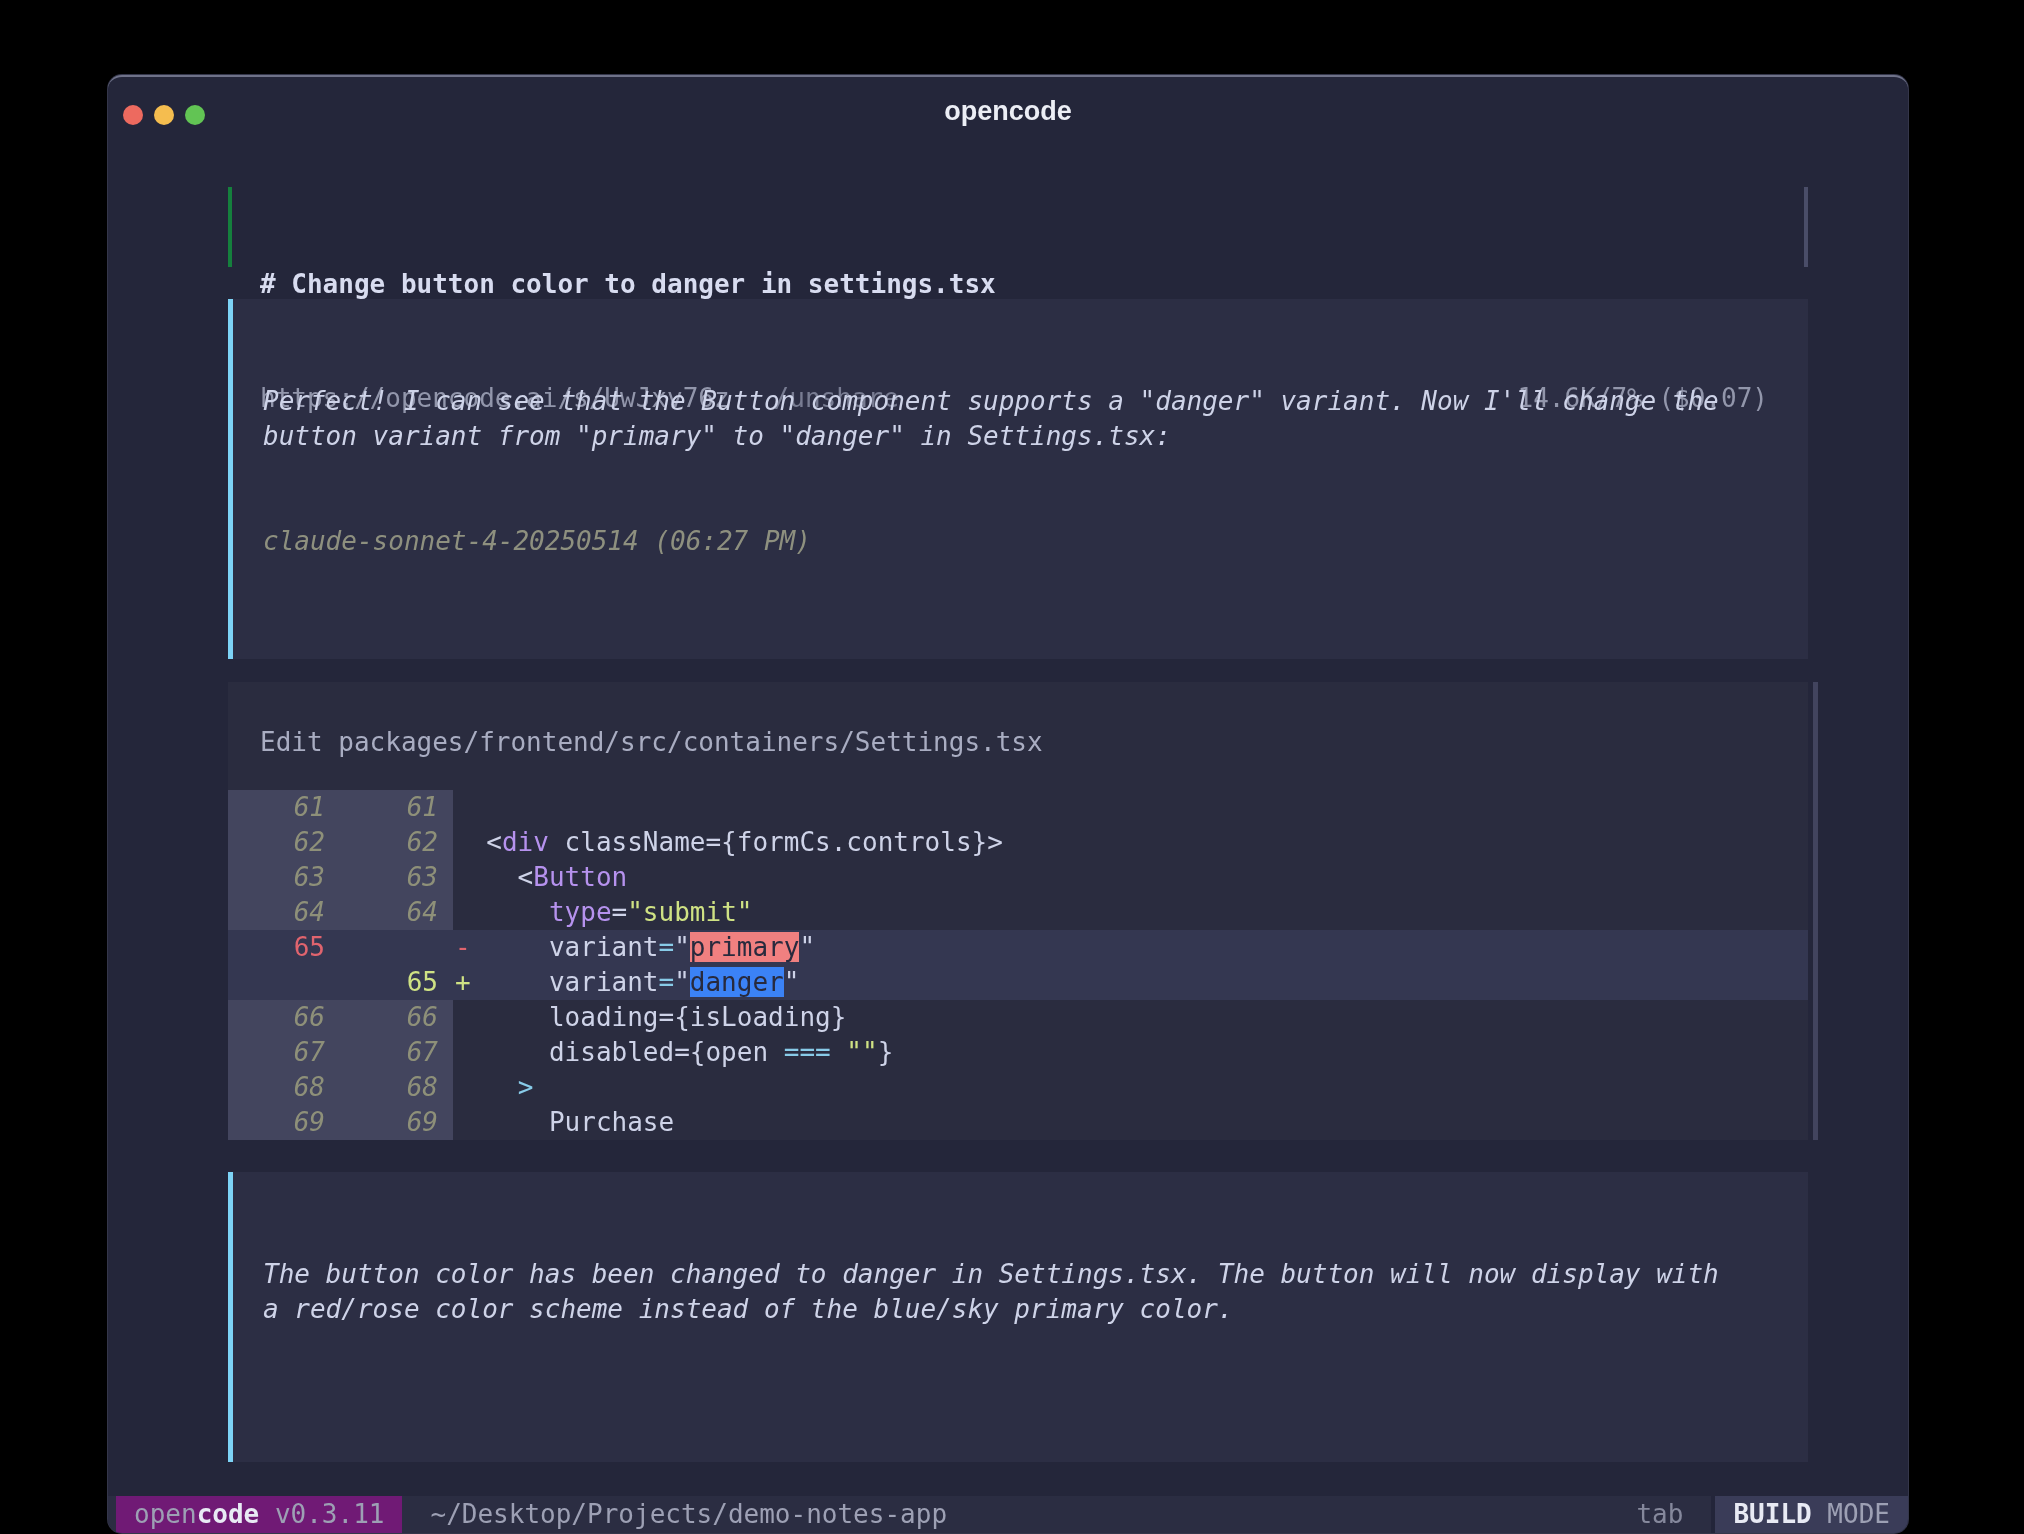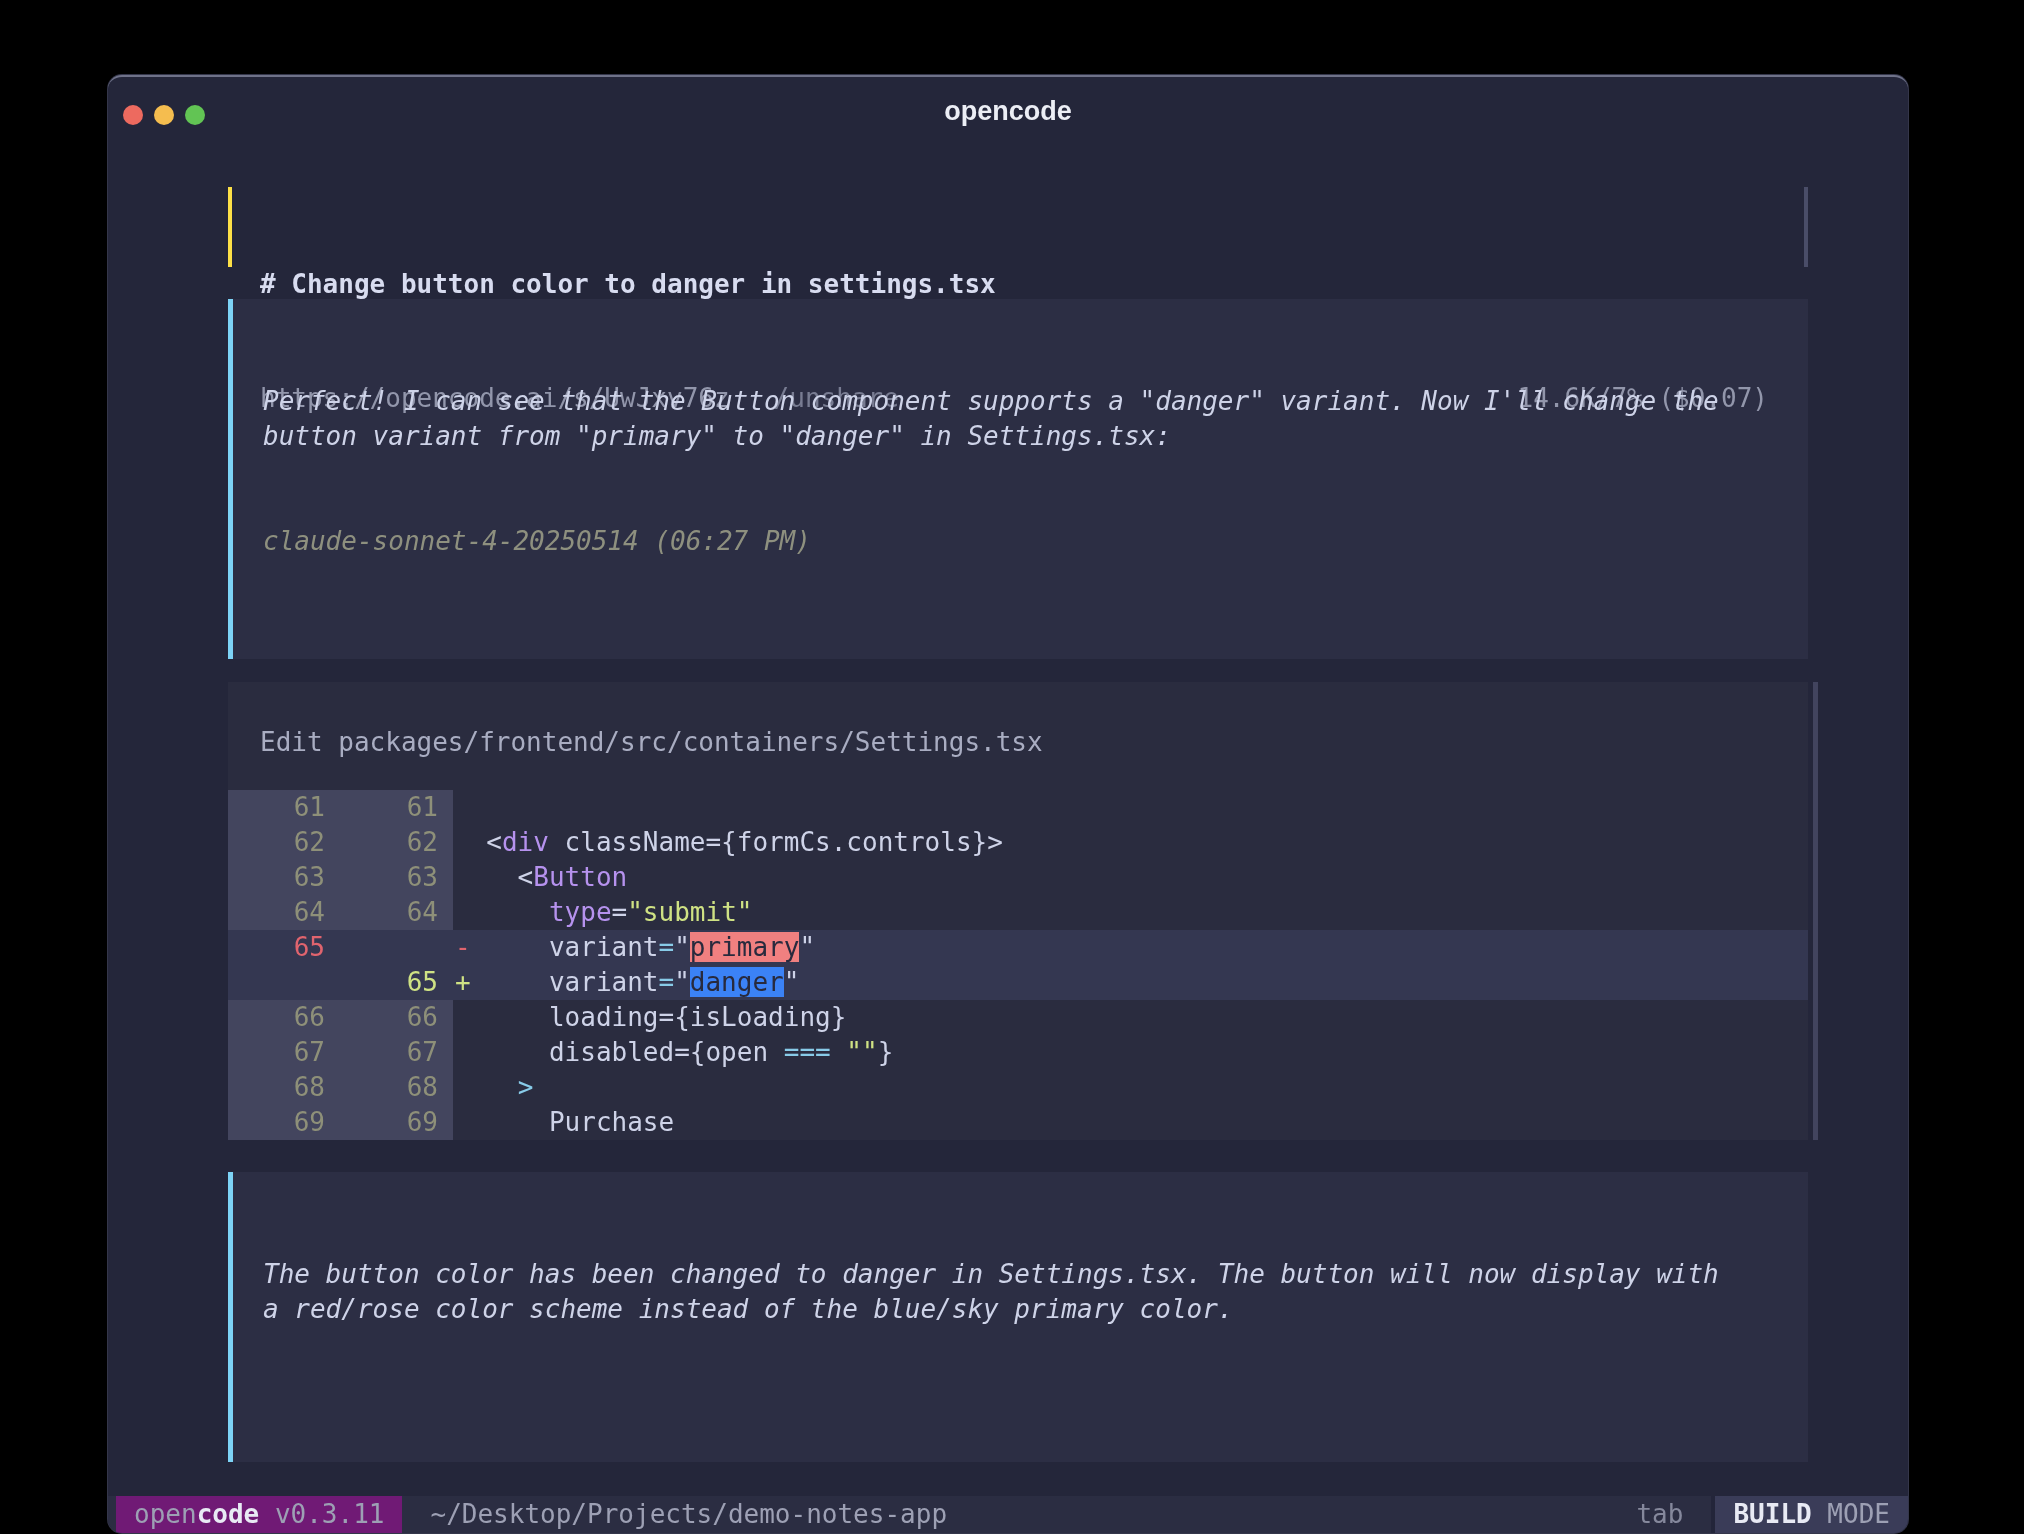"# Change button color to" .session-header { border-left: 4px solid #fde047 -> 4px solid #15803d }
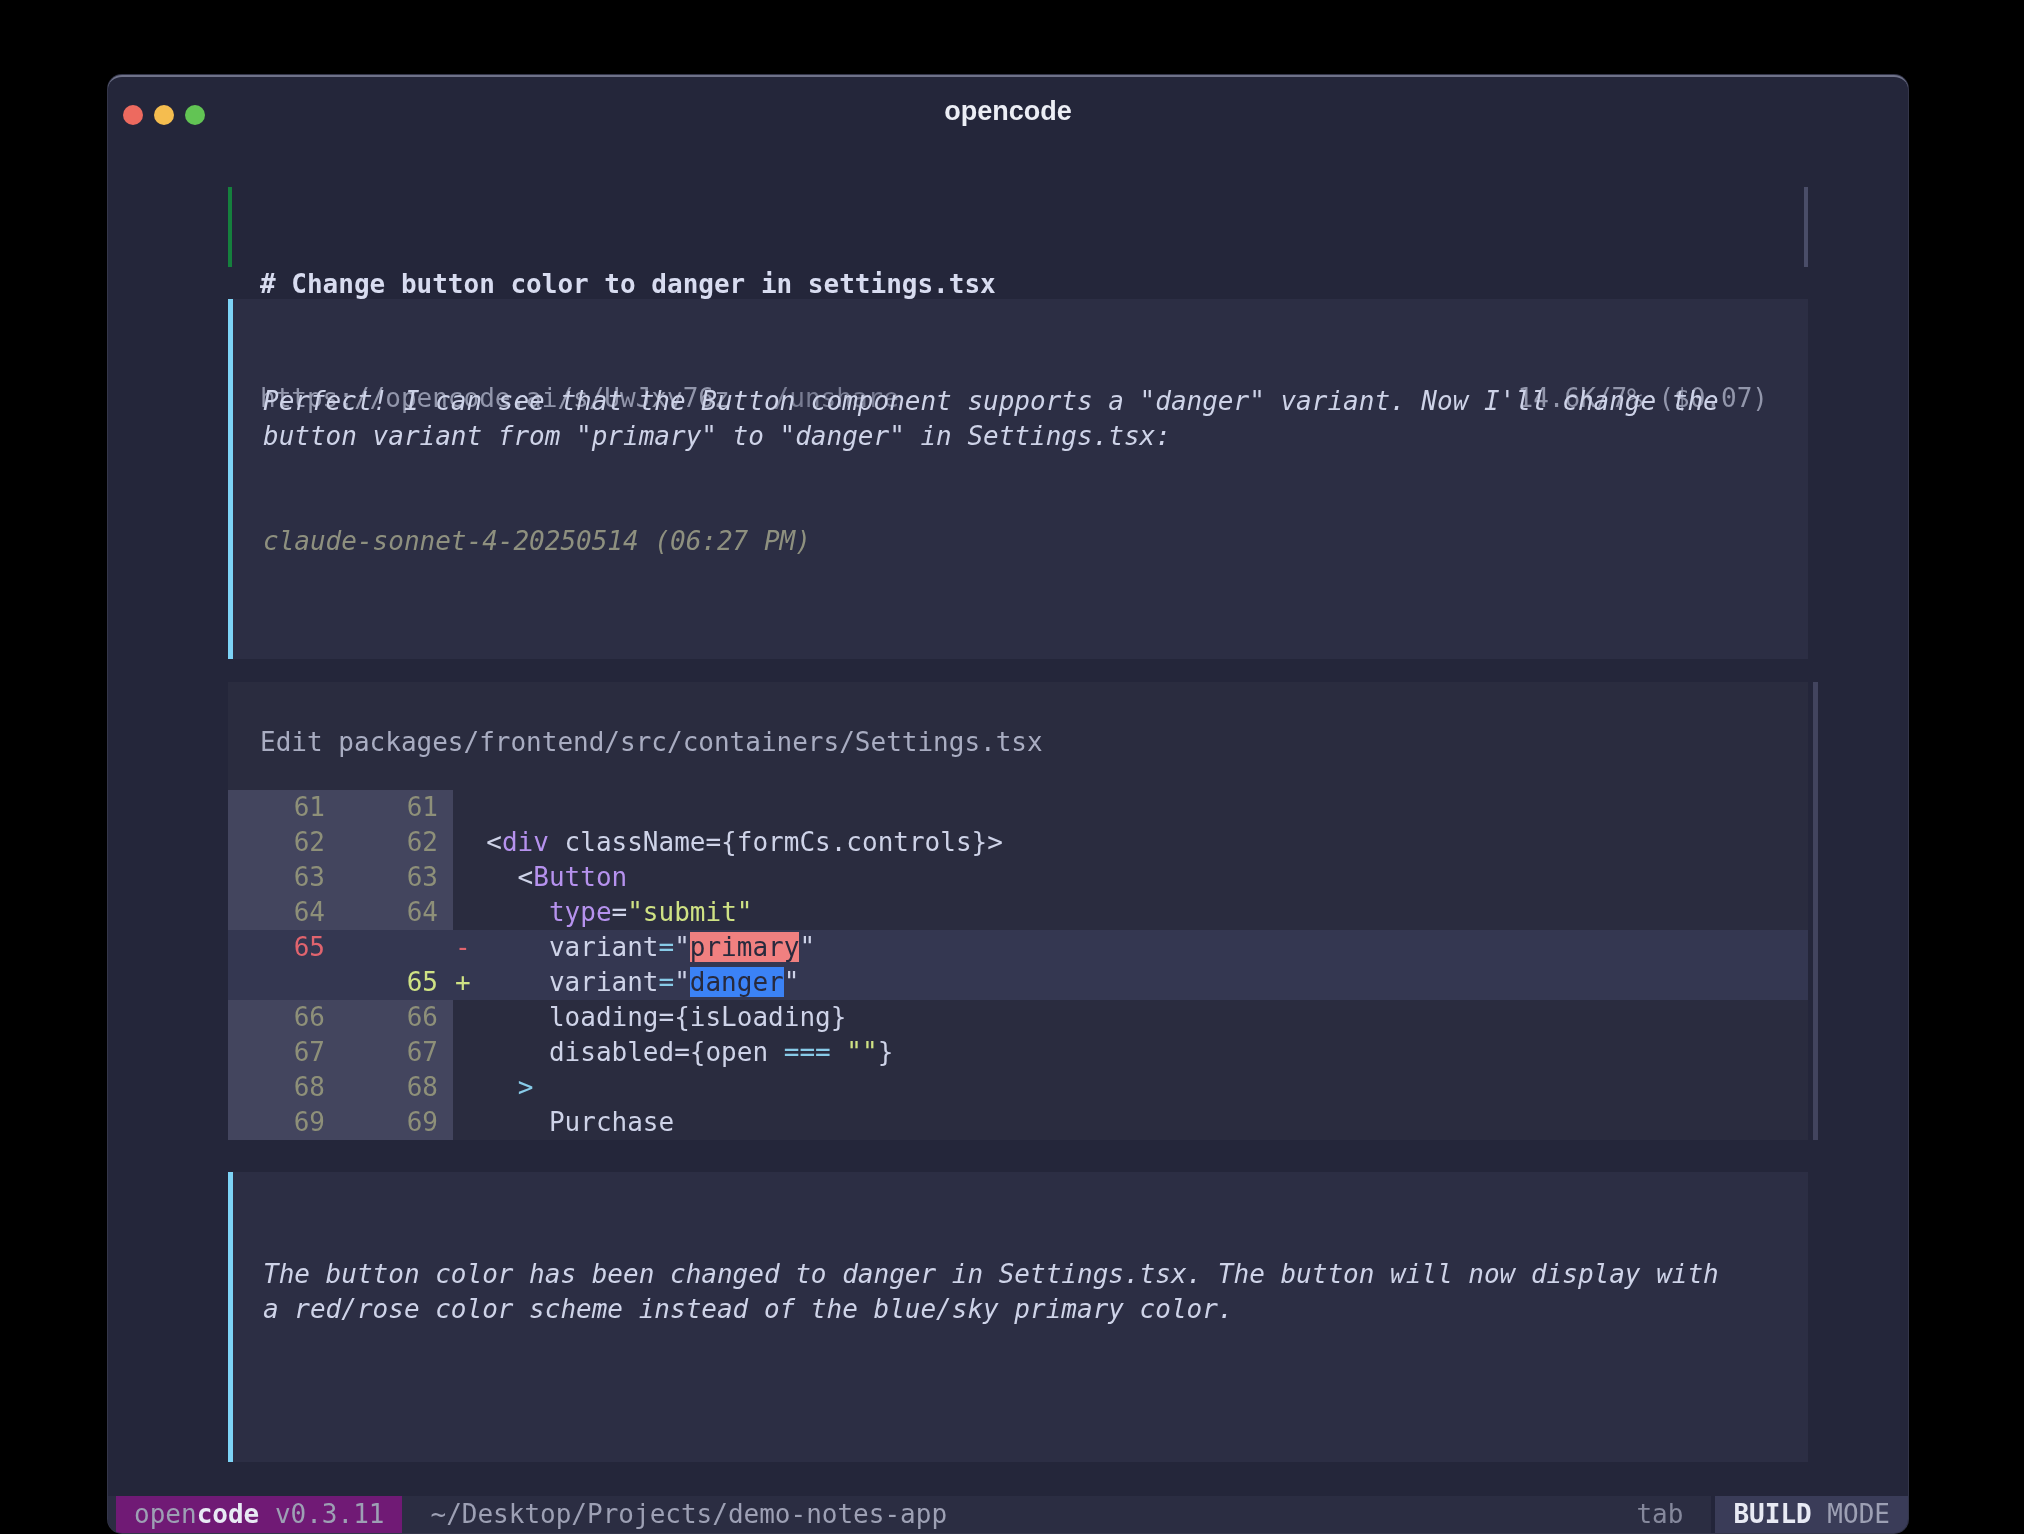"61" .n-ctx { font-style: none -> italic }
